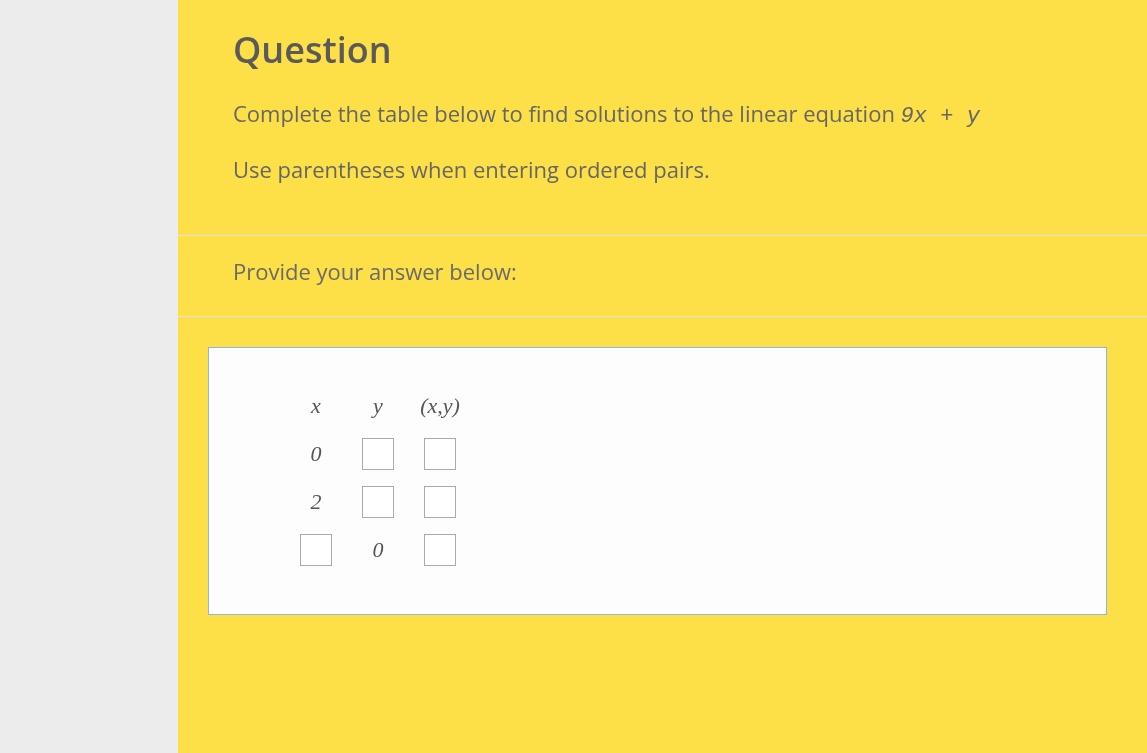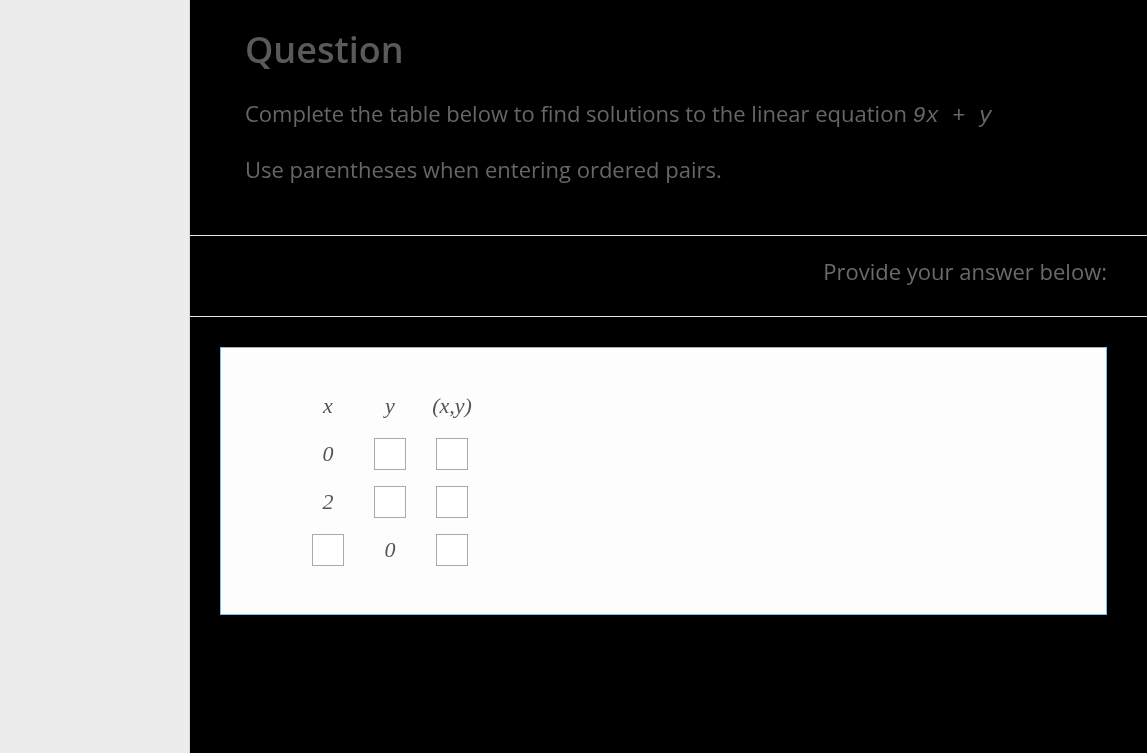"Question" .page { background: #000000 -> #fde047; left: 190px -> 178px }
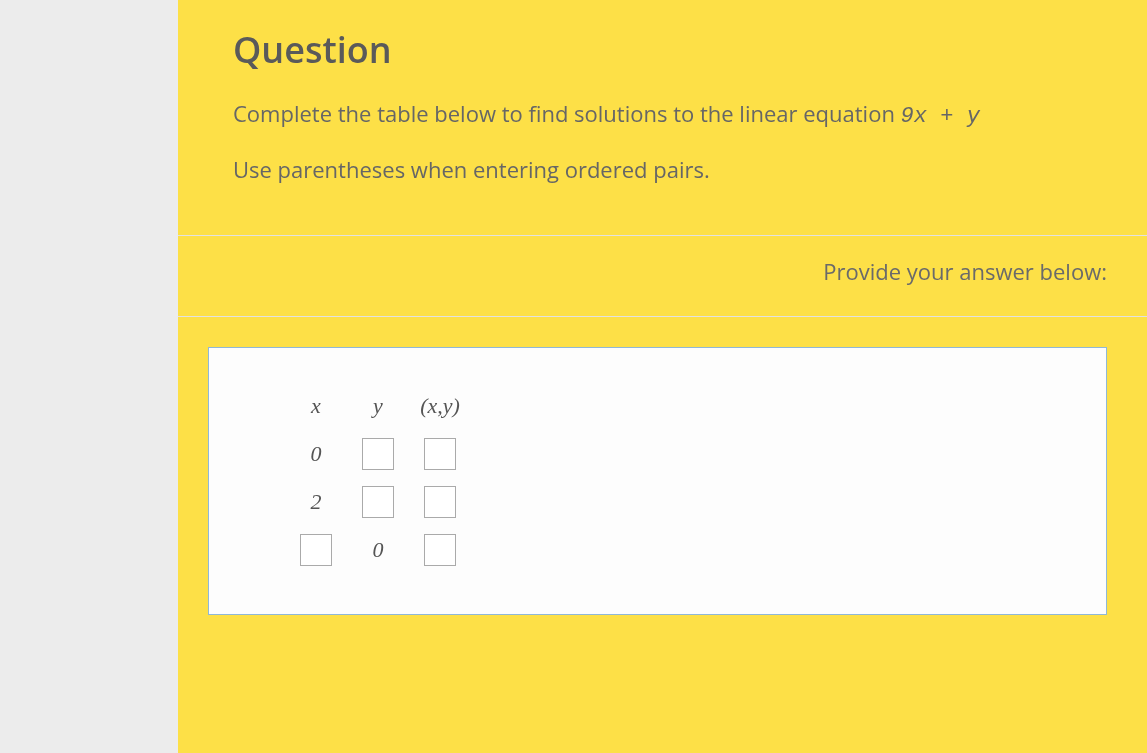"Provide your answer below:" .answer-label { text-align: right -> none }
